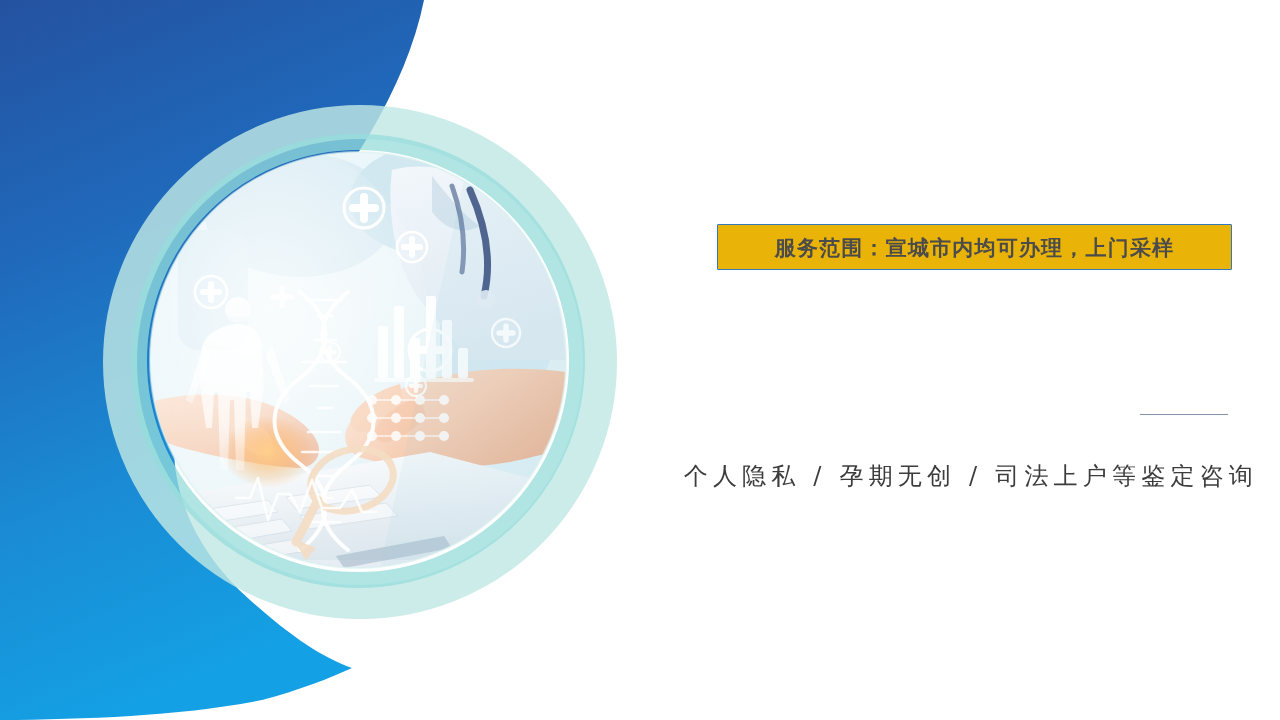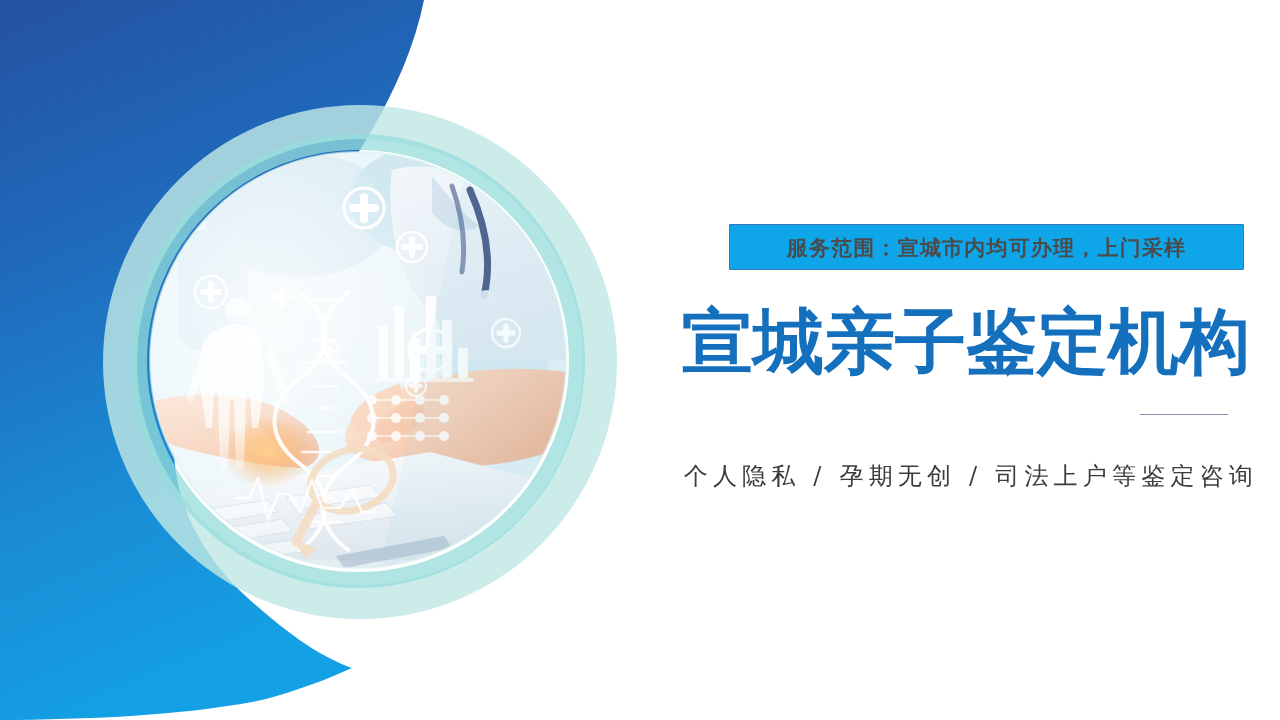"服务范围：宣城市内均可办理，上门采样" #scope-badge { background: #0ea5e9 -> #eab308; left: 89px -> 77px }
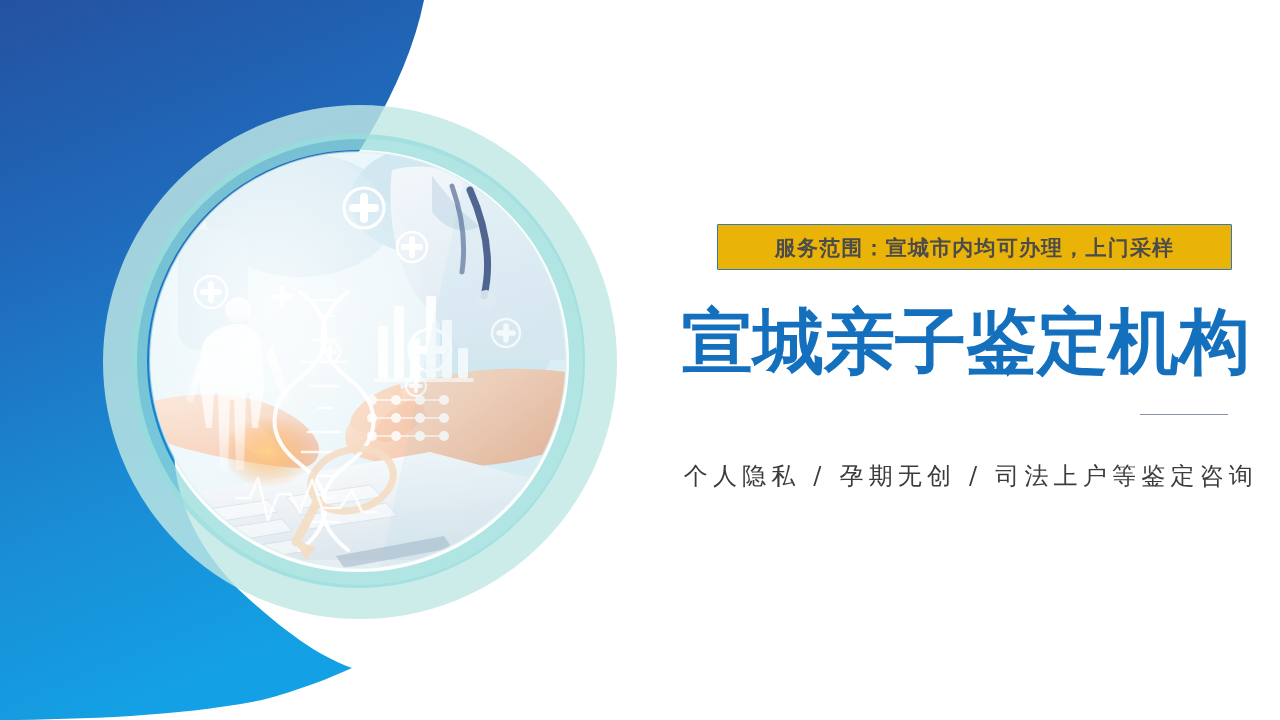"宣城亲子鉴定机构" div { html: <div> <span>宣城亲子鉴定机构</span> </div> -> none }
